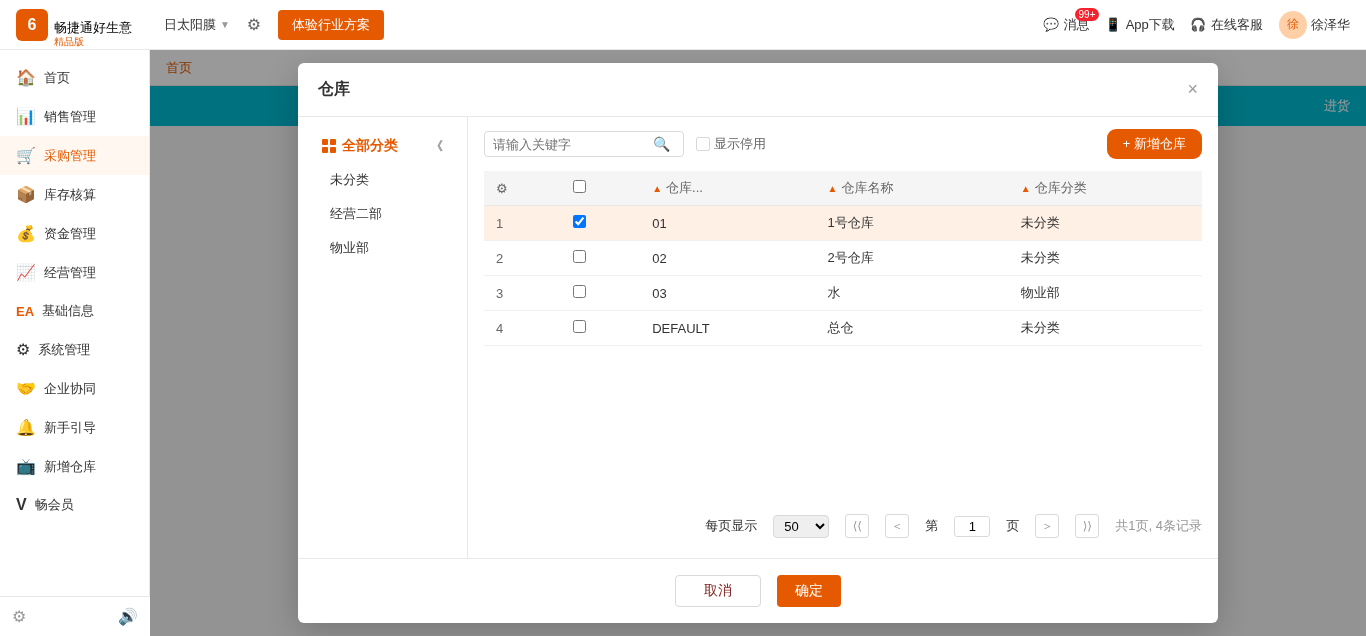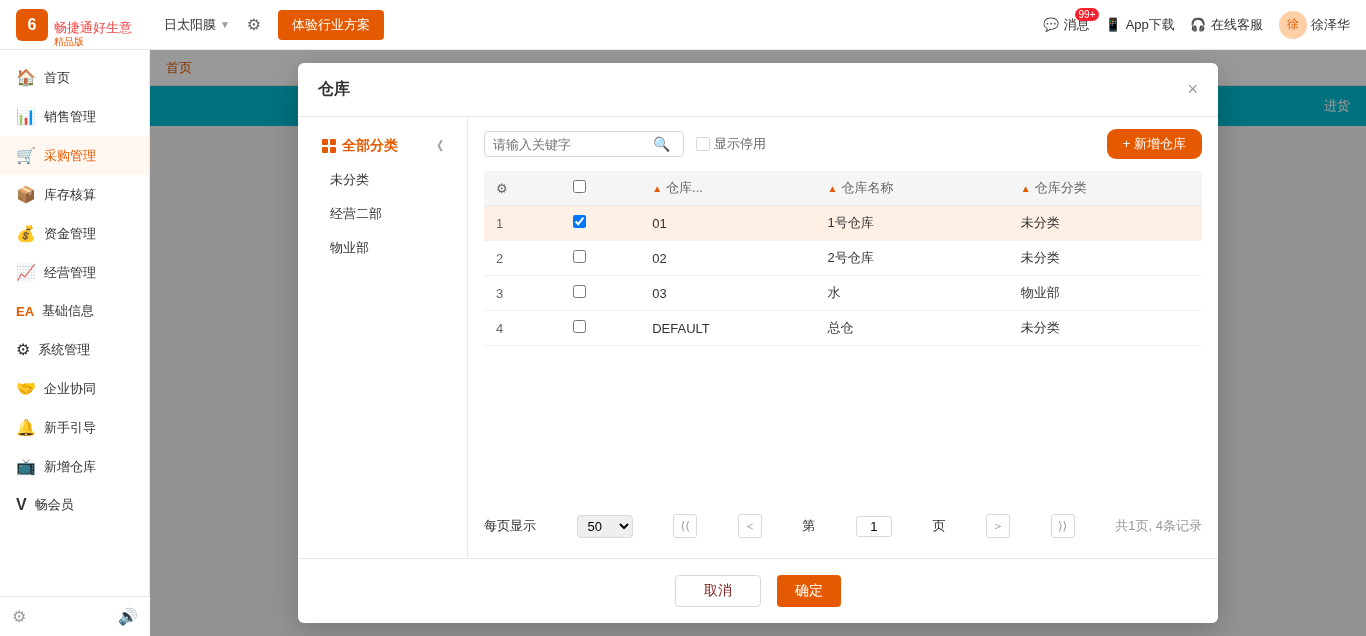"畅捷通好生意" .logo-text { color: #ef4444 -> #000000 }
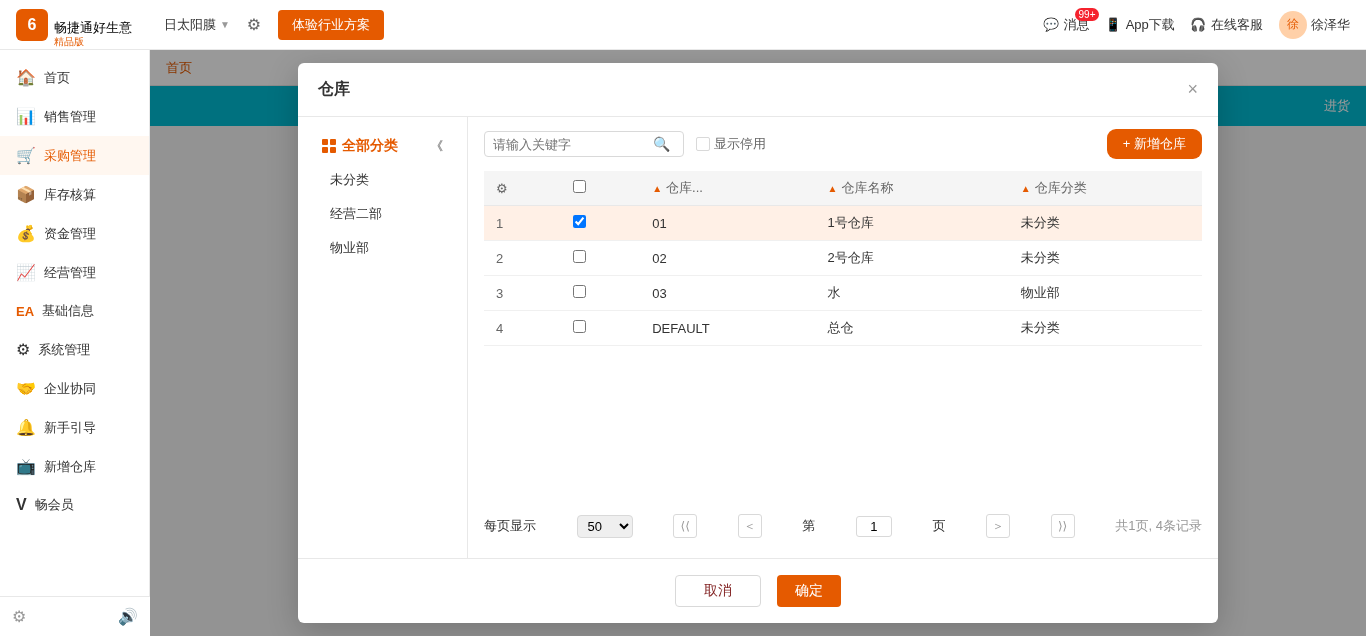"每页显示" .pagination { gap: 4px -> 16px; justify-content: space-between -> flex-end }
